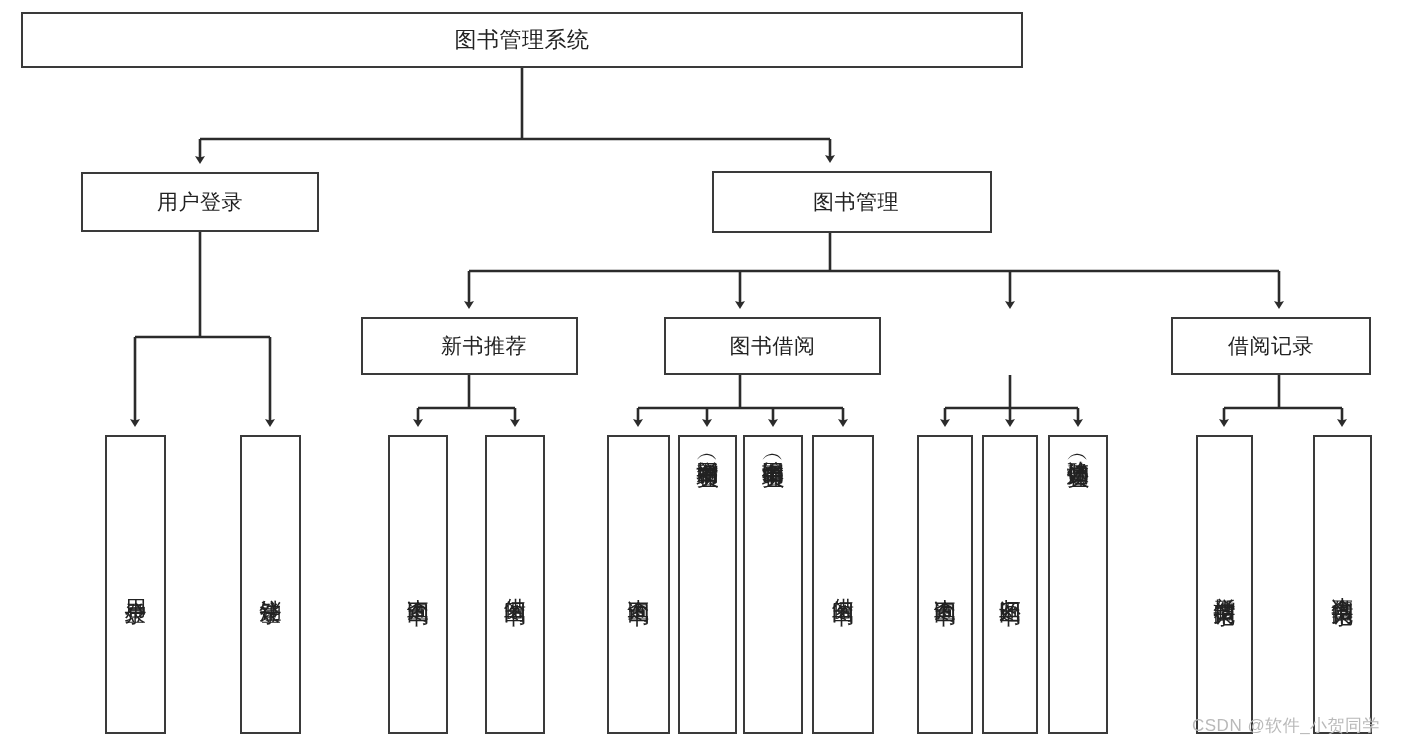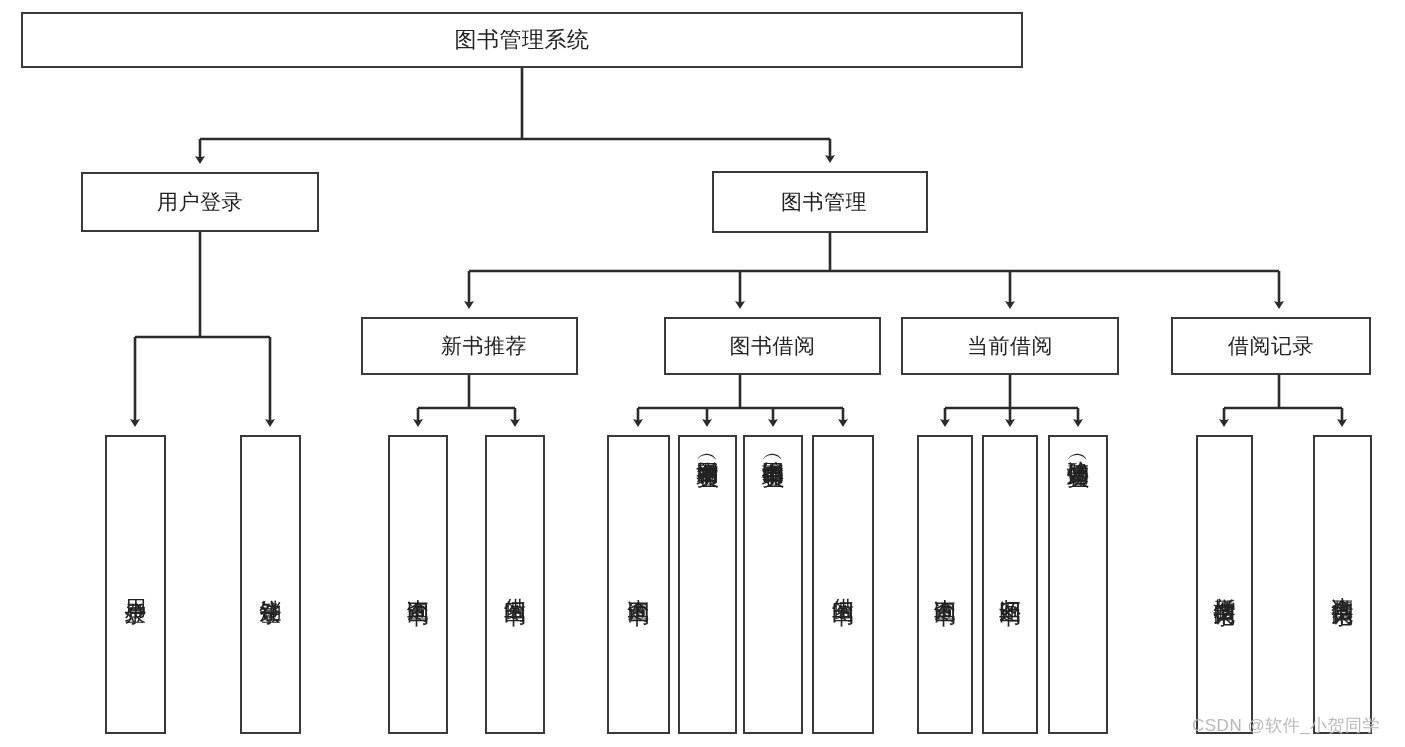"图书管理" div.node { width: 216px -> 280px }
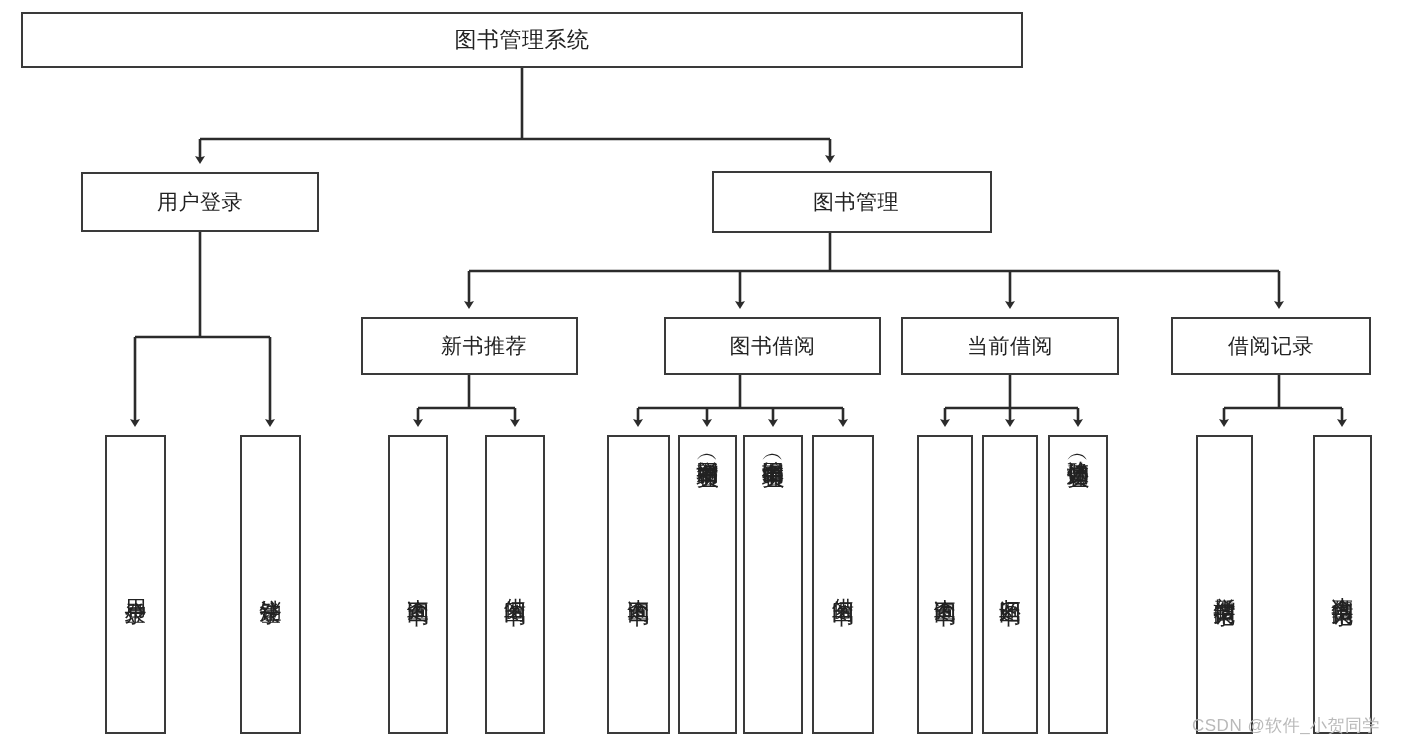"当前借阅" div.node { html: <div> <span>当前借阅</span> </div> -> none }
